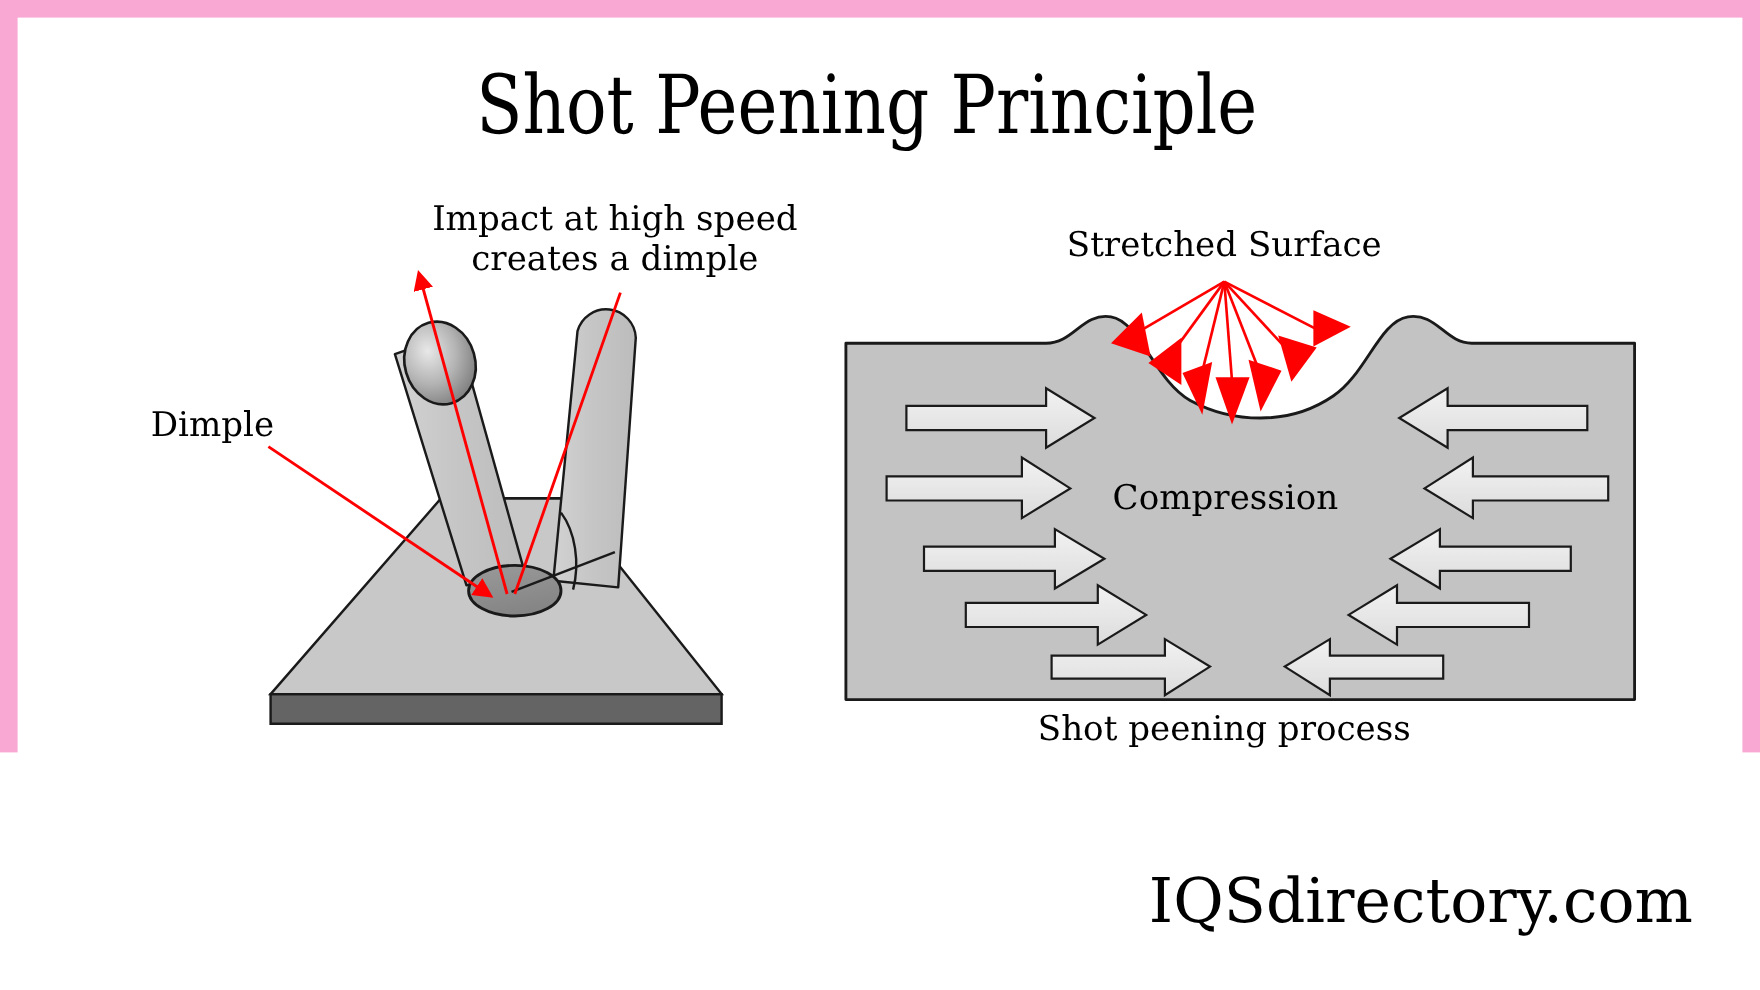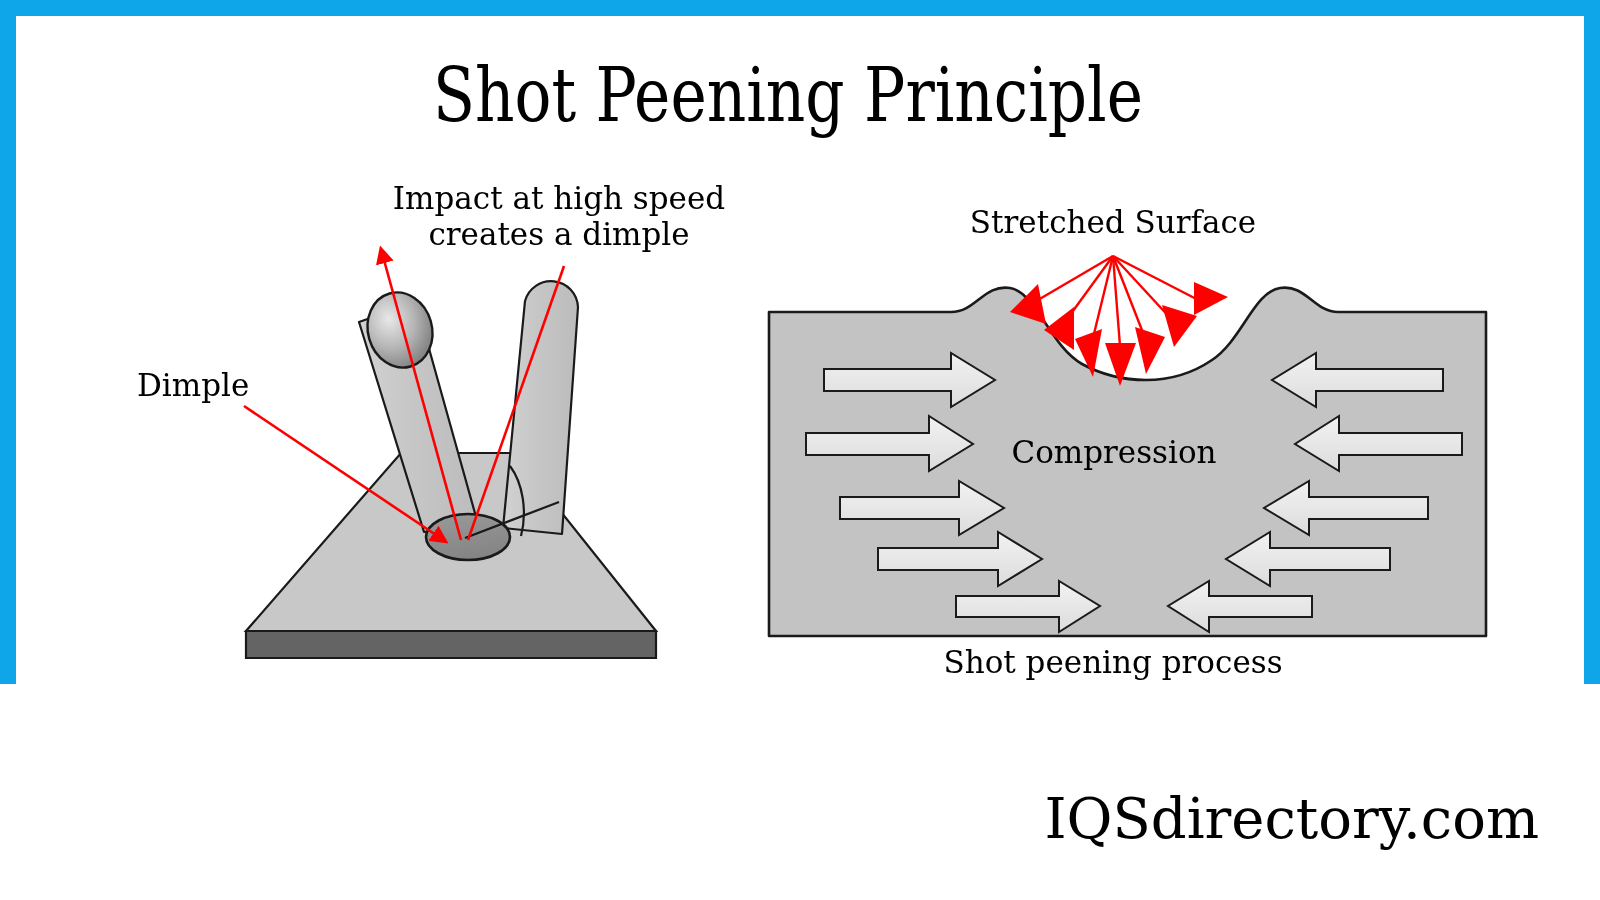"Shot Peening Principle" #frame { background: #0ea5e9 -> #f9a8d4 }
